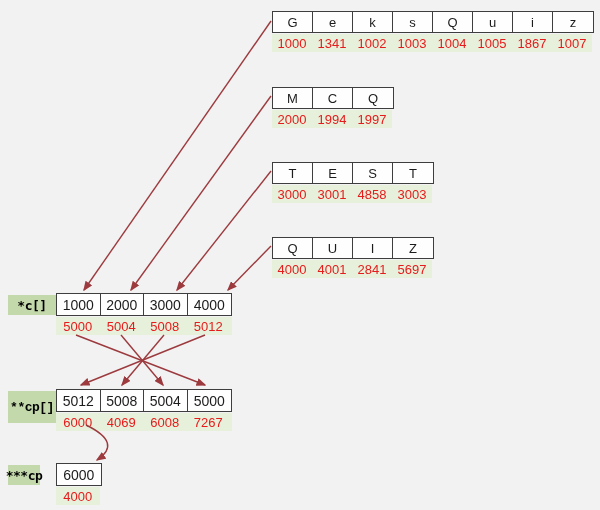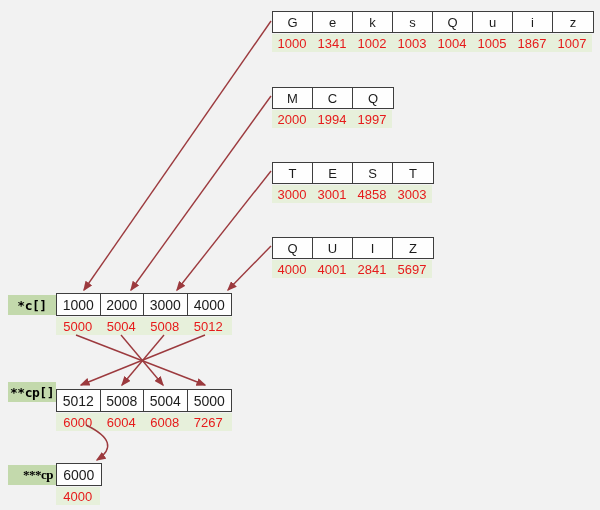"**cp[]" div.ptr-label { font-family: none -> Liberation Mono, monospace; height: 20px -> 32px; top: 382px -> 391px }
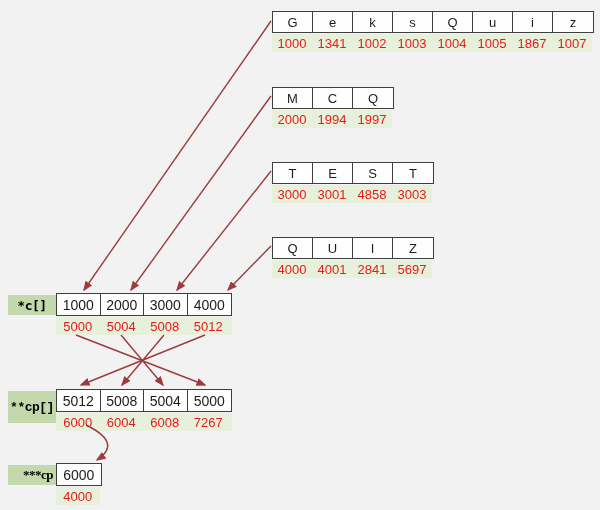"6004" div.addr { text: 6004 -> 4069 }
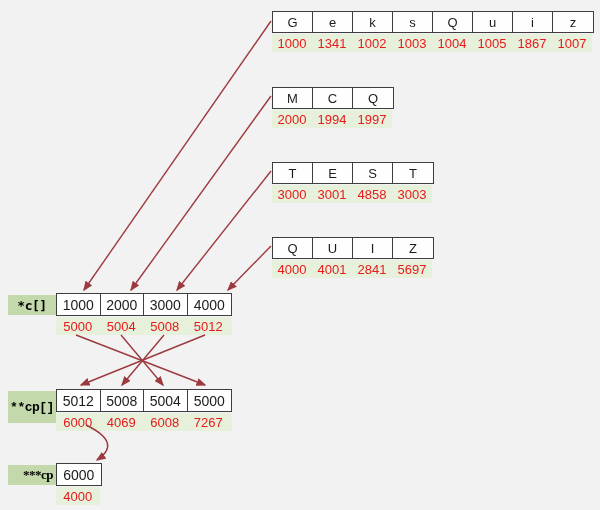"***cp" div.ptr-label { font-family: Liberation Serif, serif -> none; width: 60px -> 32px }
